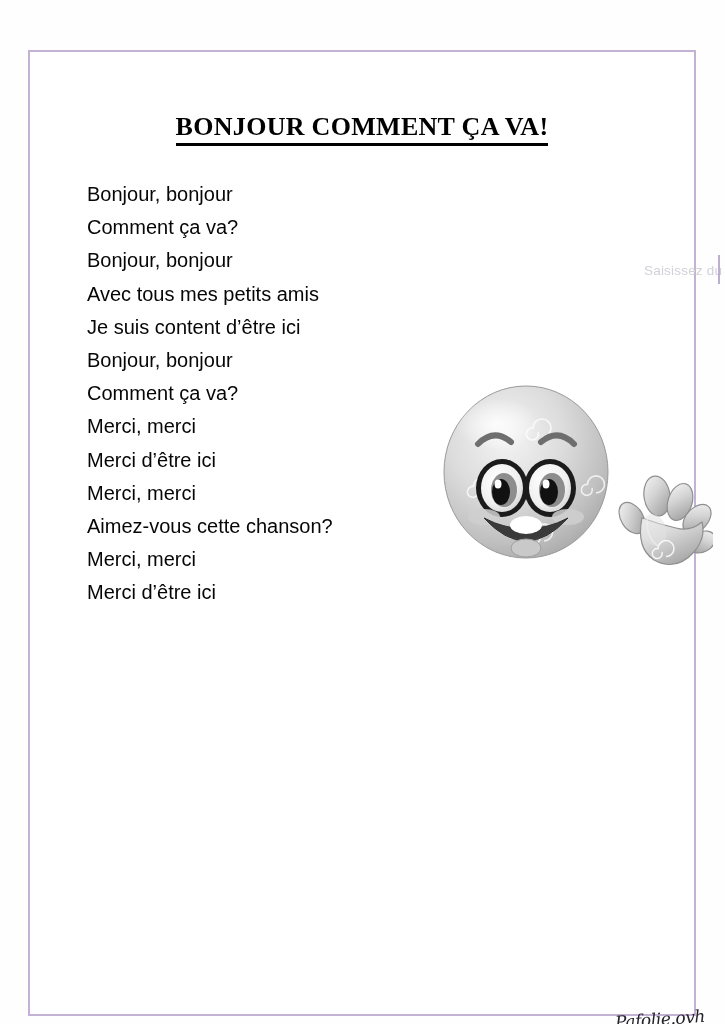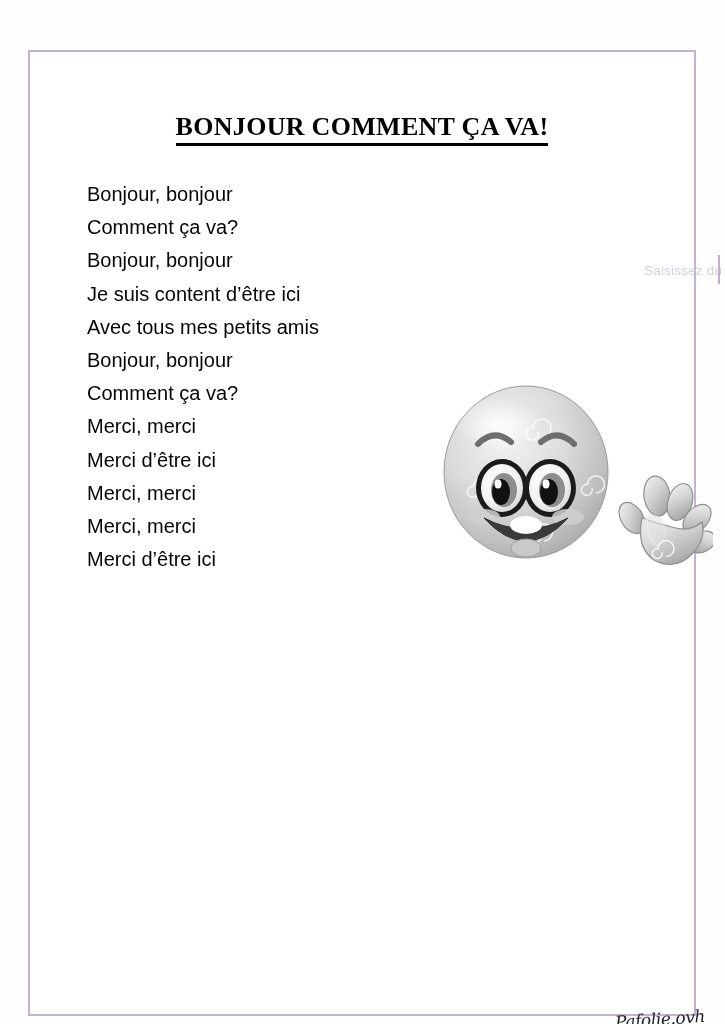"Je suis content d’être ici" div.line { order: before "Avec tous mes petits amis" -> after "Avec tous mes petits amis" }
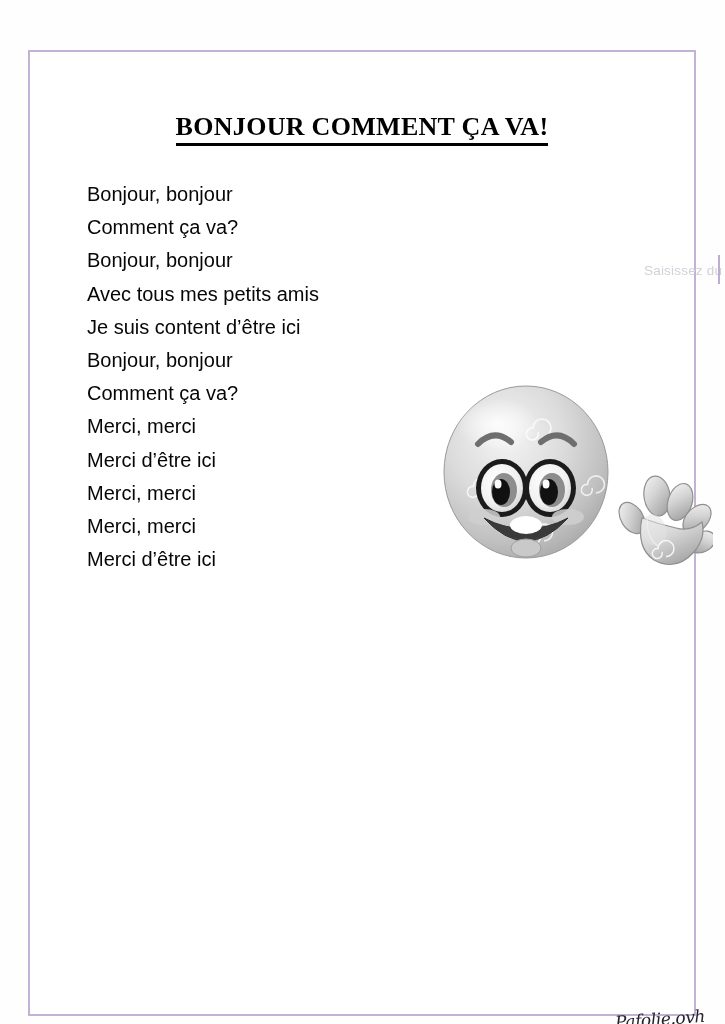"Aimez-vous cette chanson?" div.line { html: none -> <div>Aimez-vous cette chanson?</div> }
